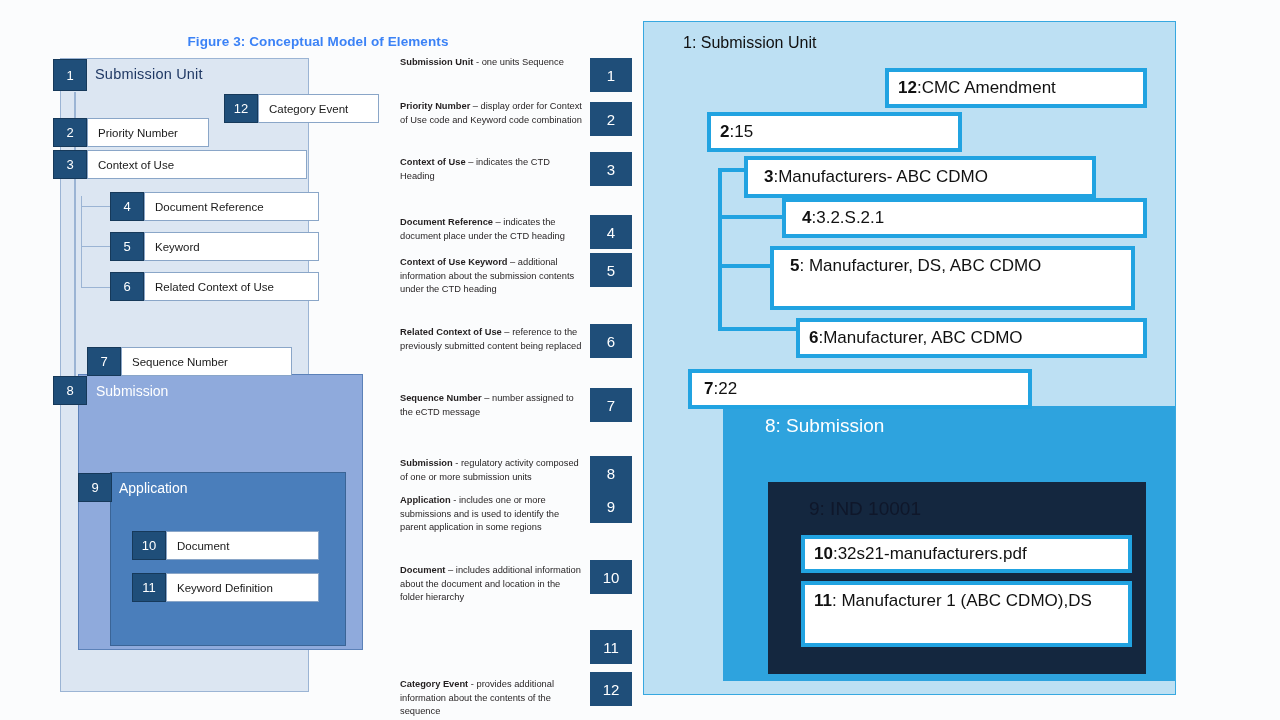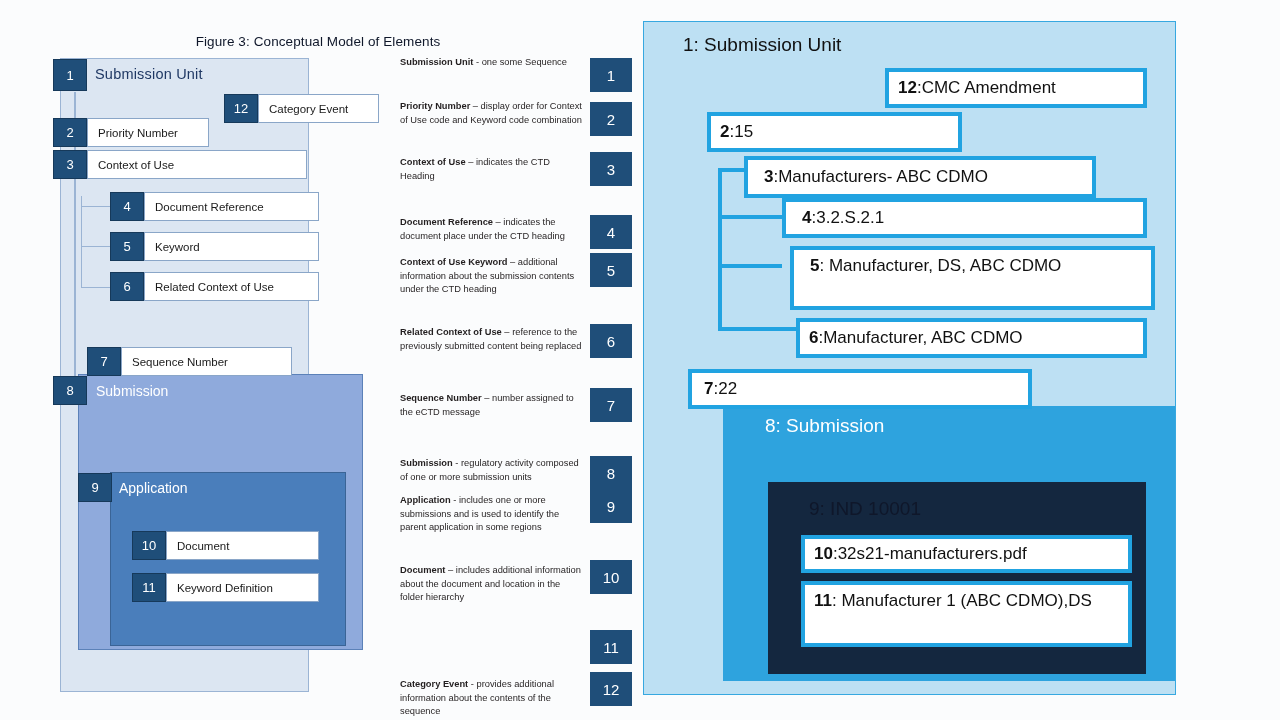"Figure 3: Conceptual Model of" #figure-title { color: #0f172a -> #3b82f6; font-weight: normal -> bold }
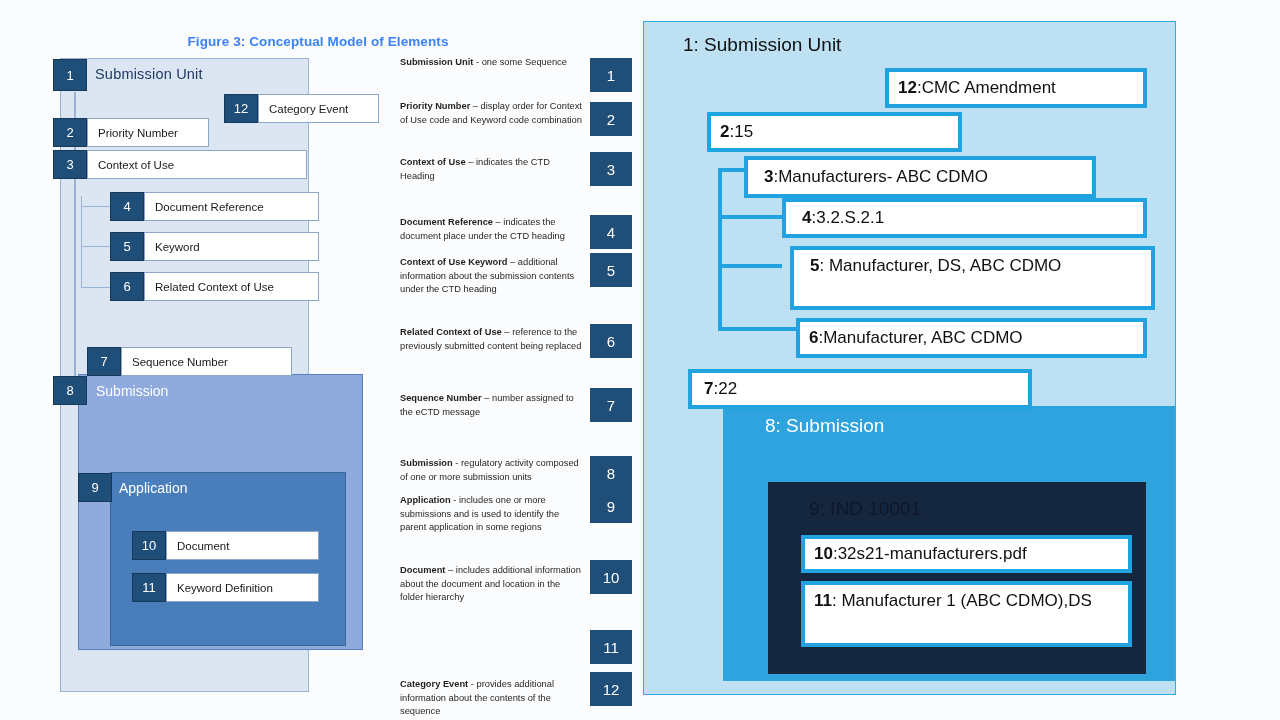"1: Submission Unit" .r-title { font-size: 19px -> 16px }
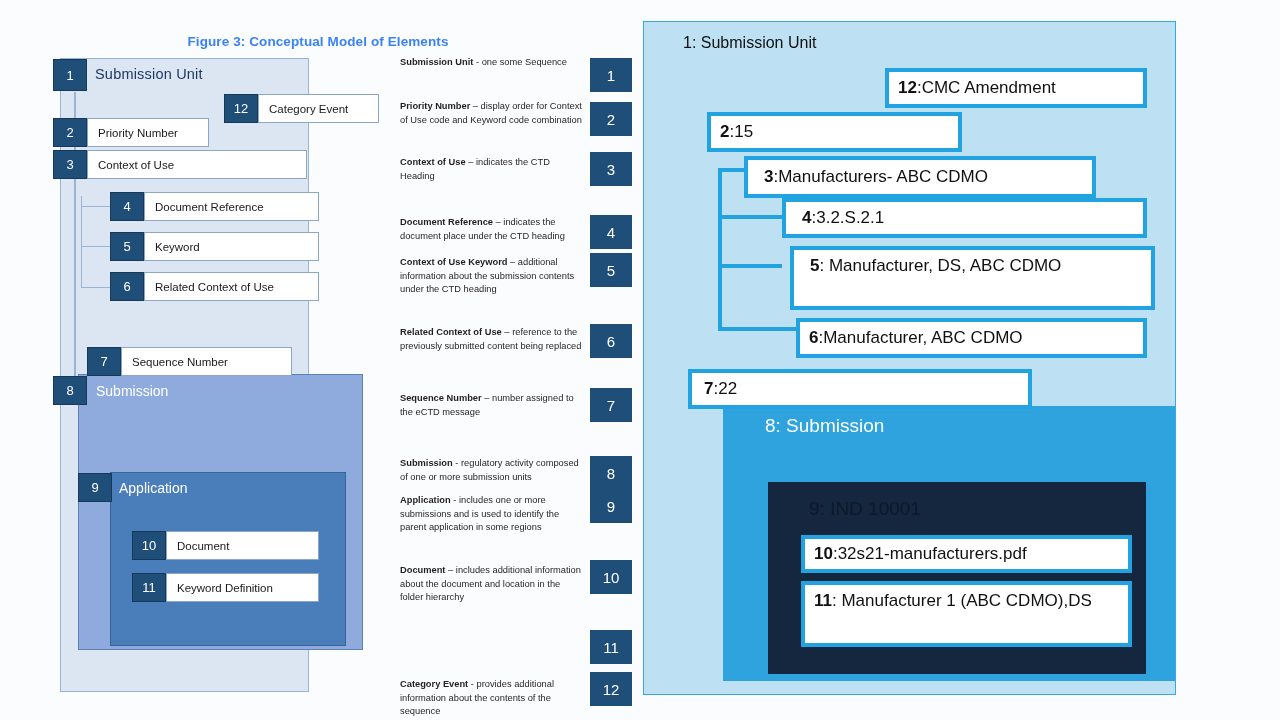"one some Sequence" span { text: some -> units }
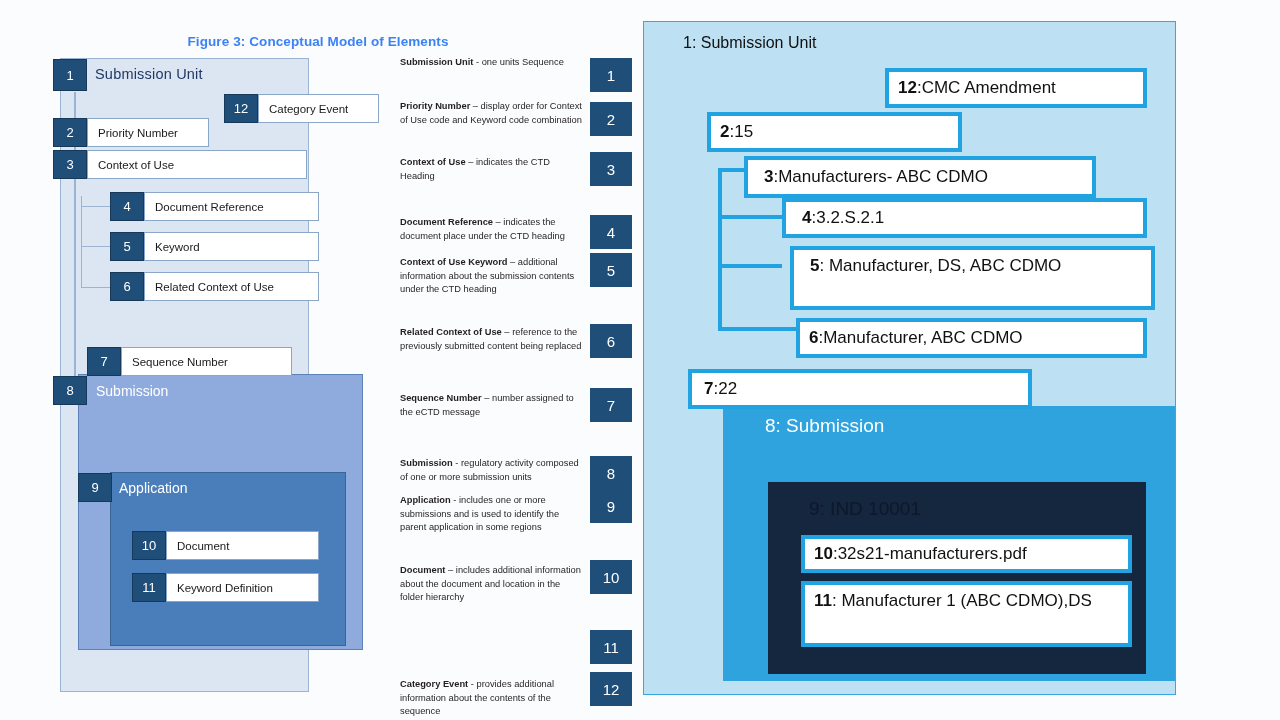"5: Manufacturer, DS, ABC CDMO" div.rbox { left: 790px -> 770px }
